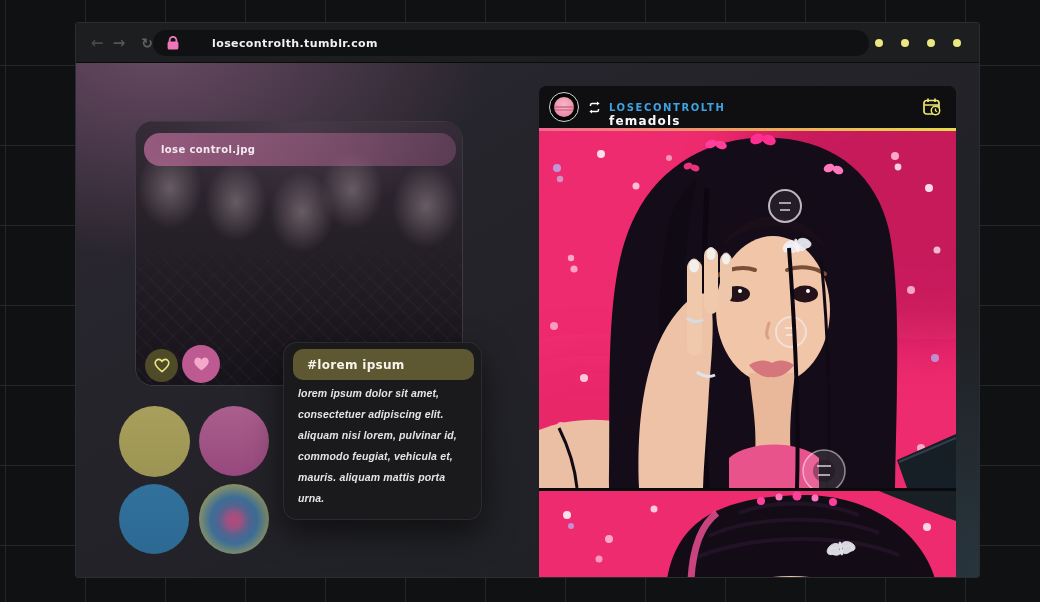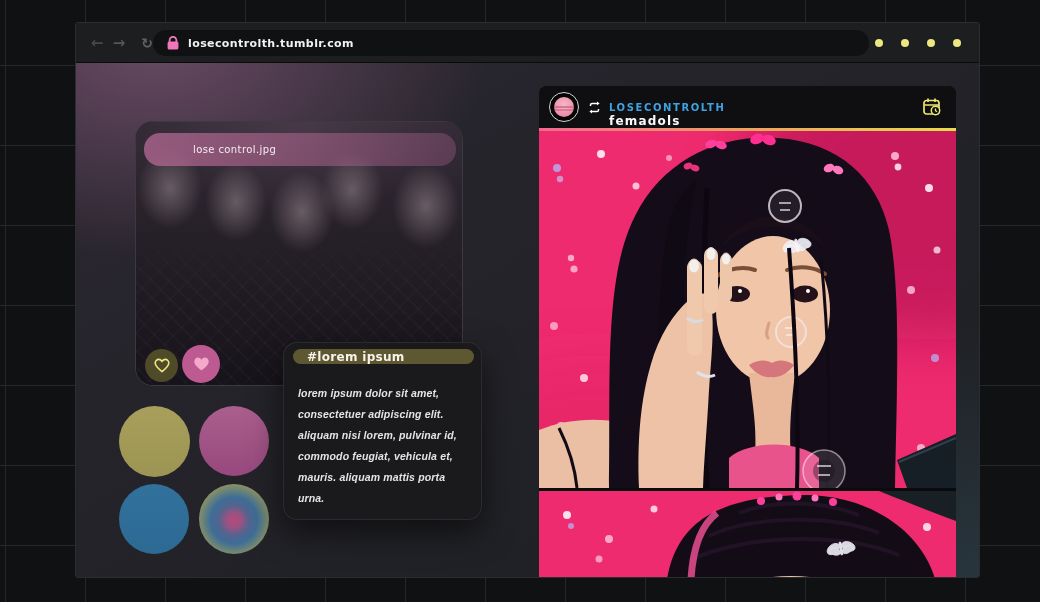"losecontrolth.tumblr.com" .urlbar { gap: none -> 24px }
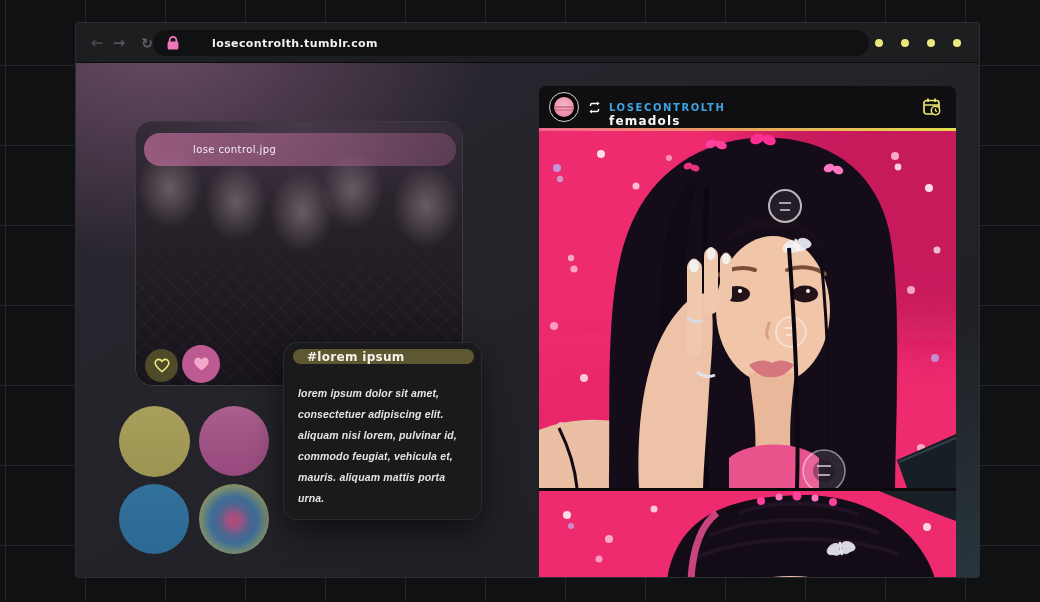"lose control.jpg" .filename { font-weight: normal -> bold; margin-left: 32px -> none }
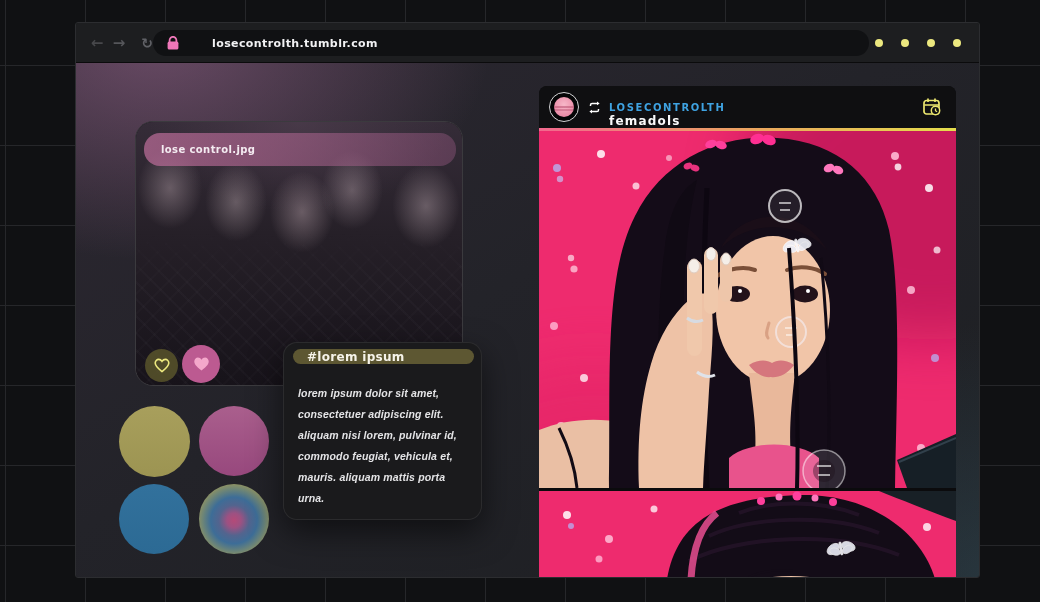"#lorem ipsum" .tag { height: 15px -> 31px }
